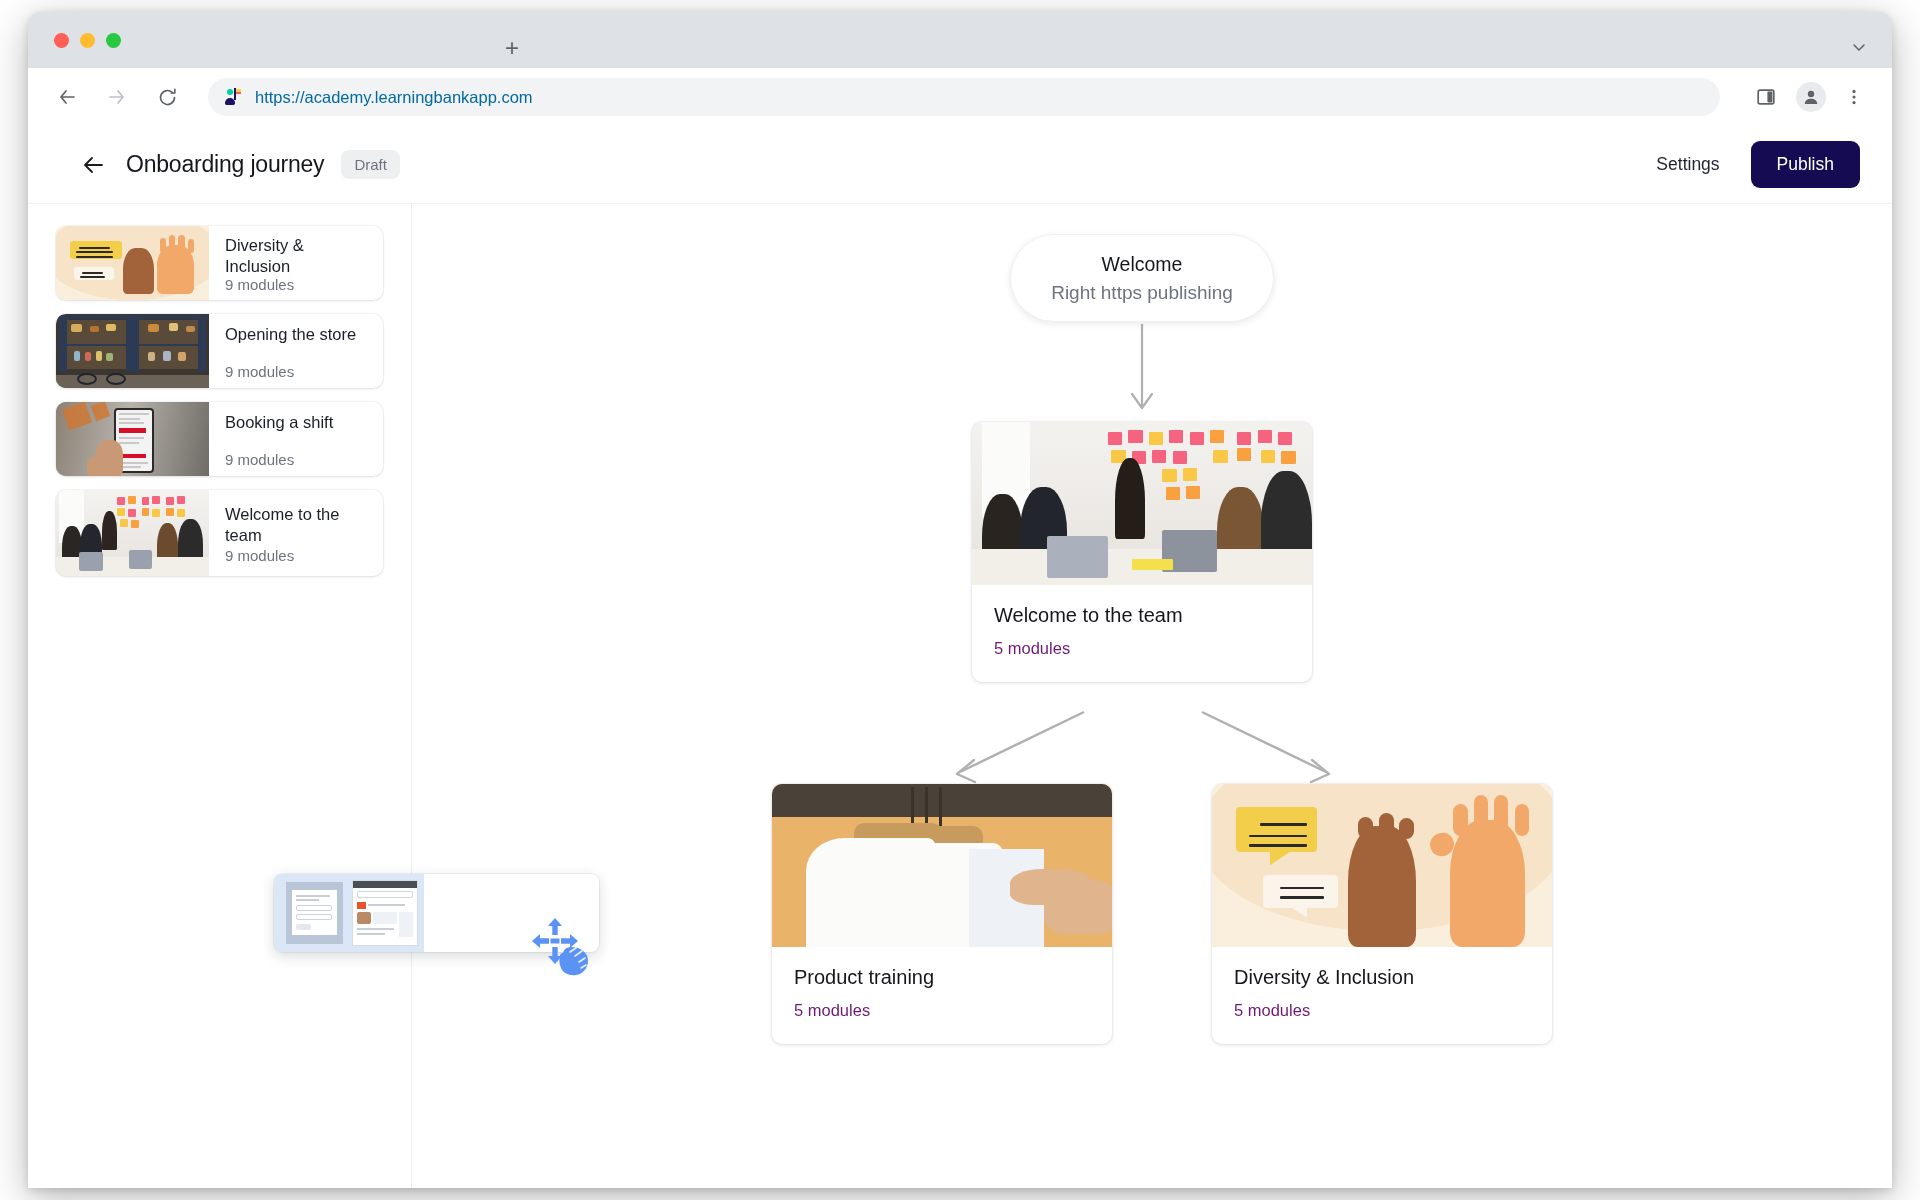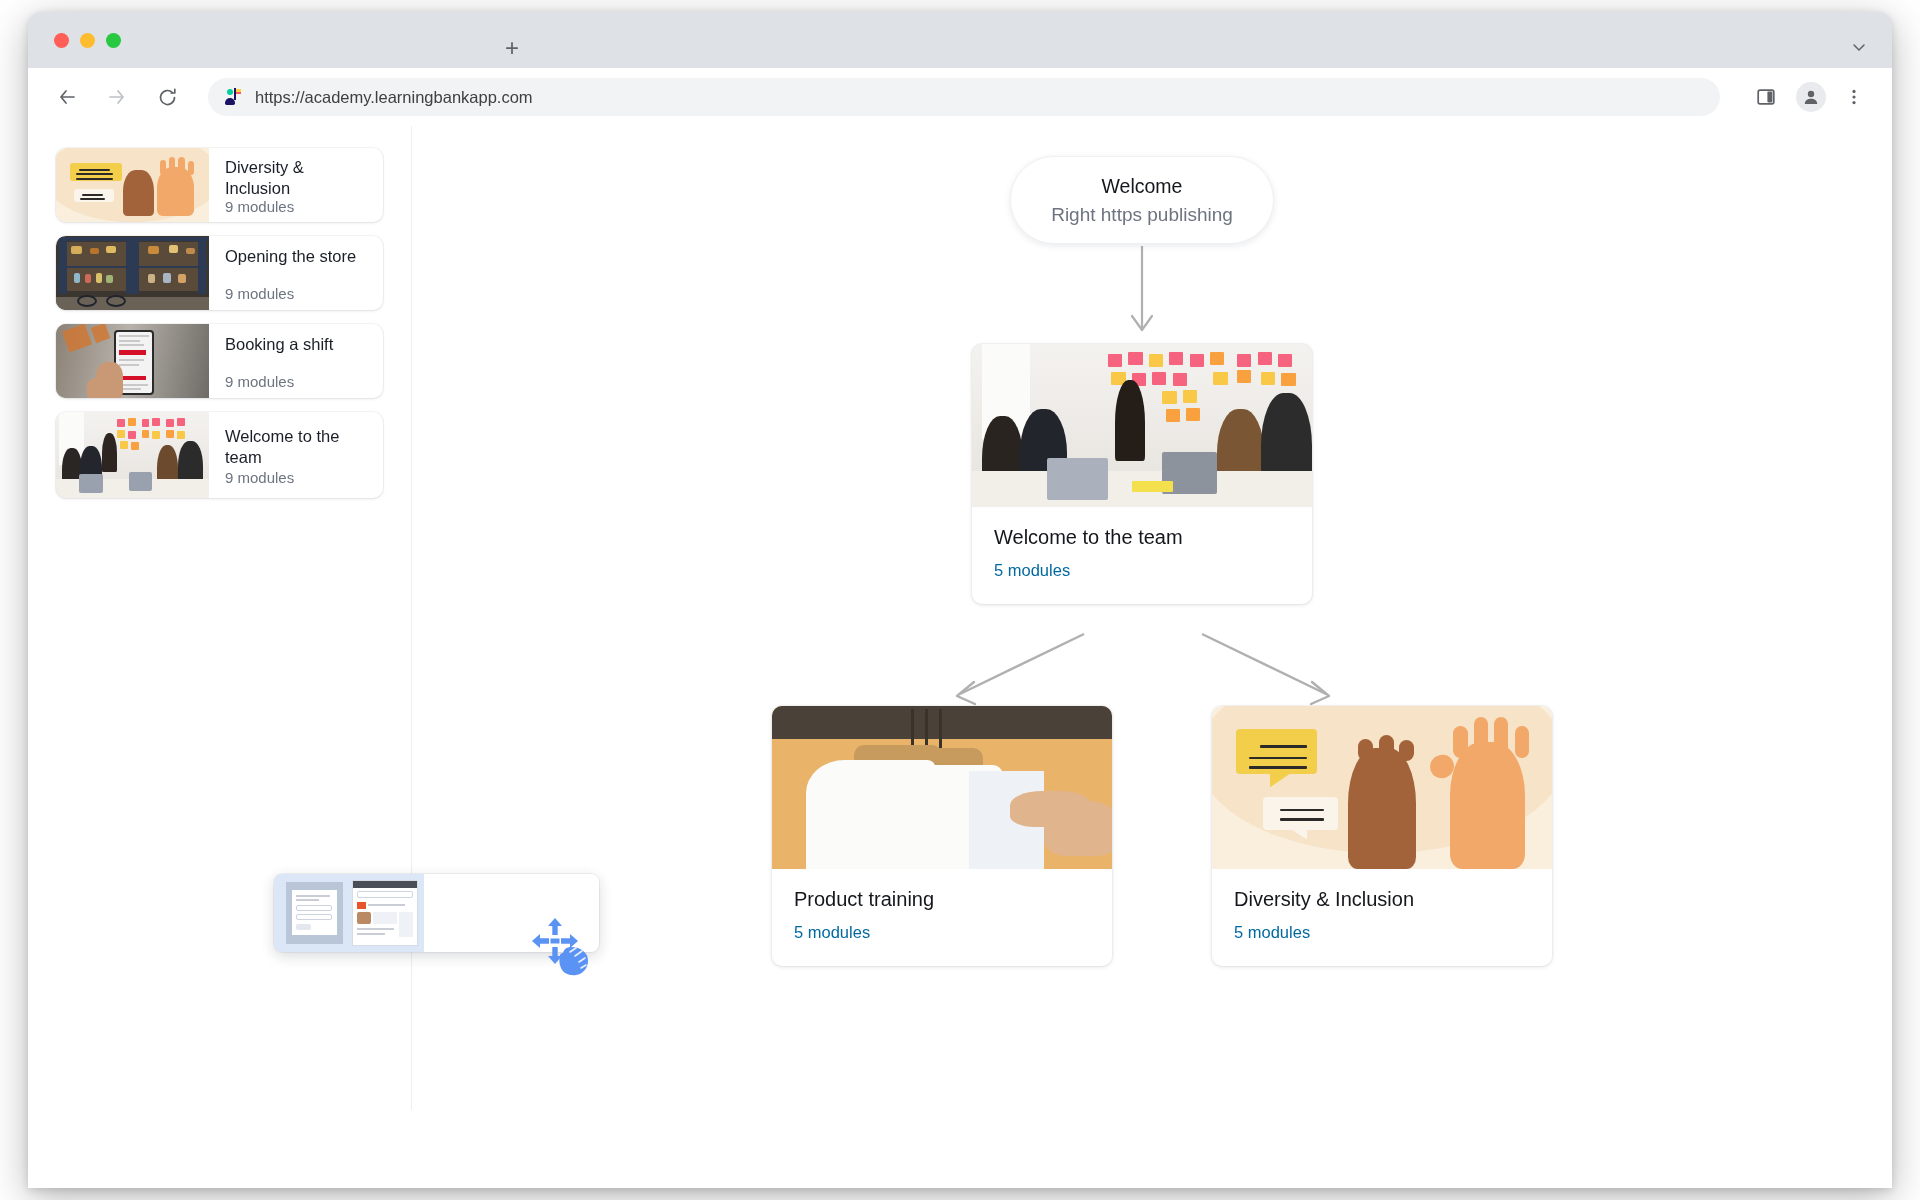"https://academy.learningbankapp.com" #url-text { color: #404040 -> #0369a1 }
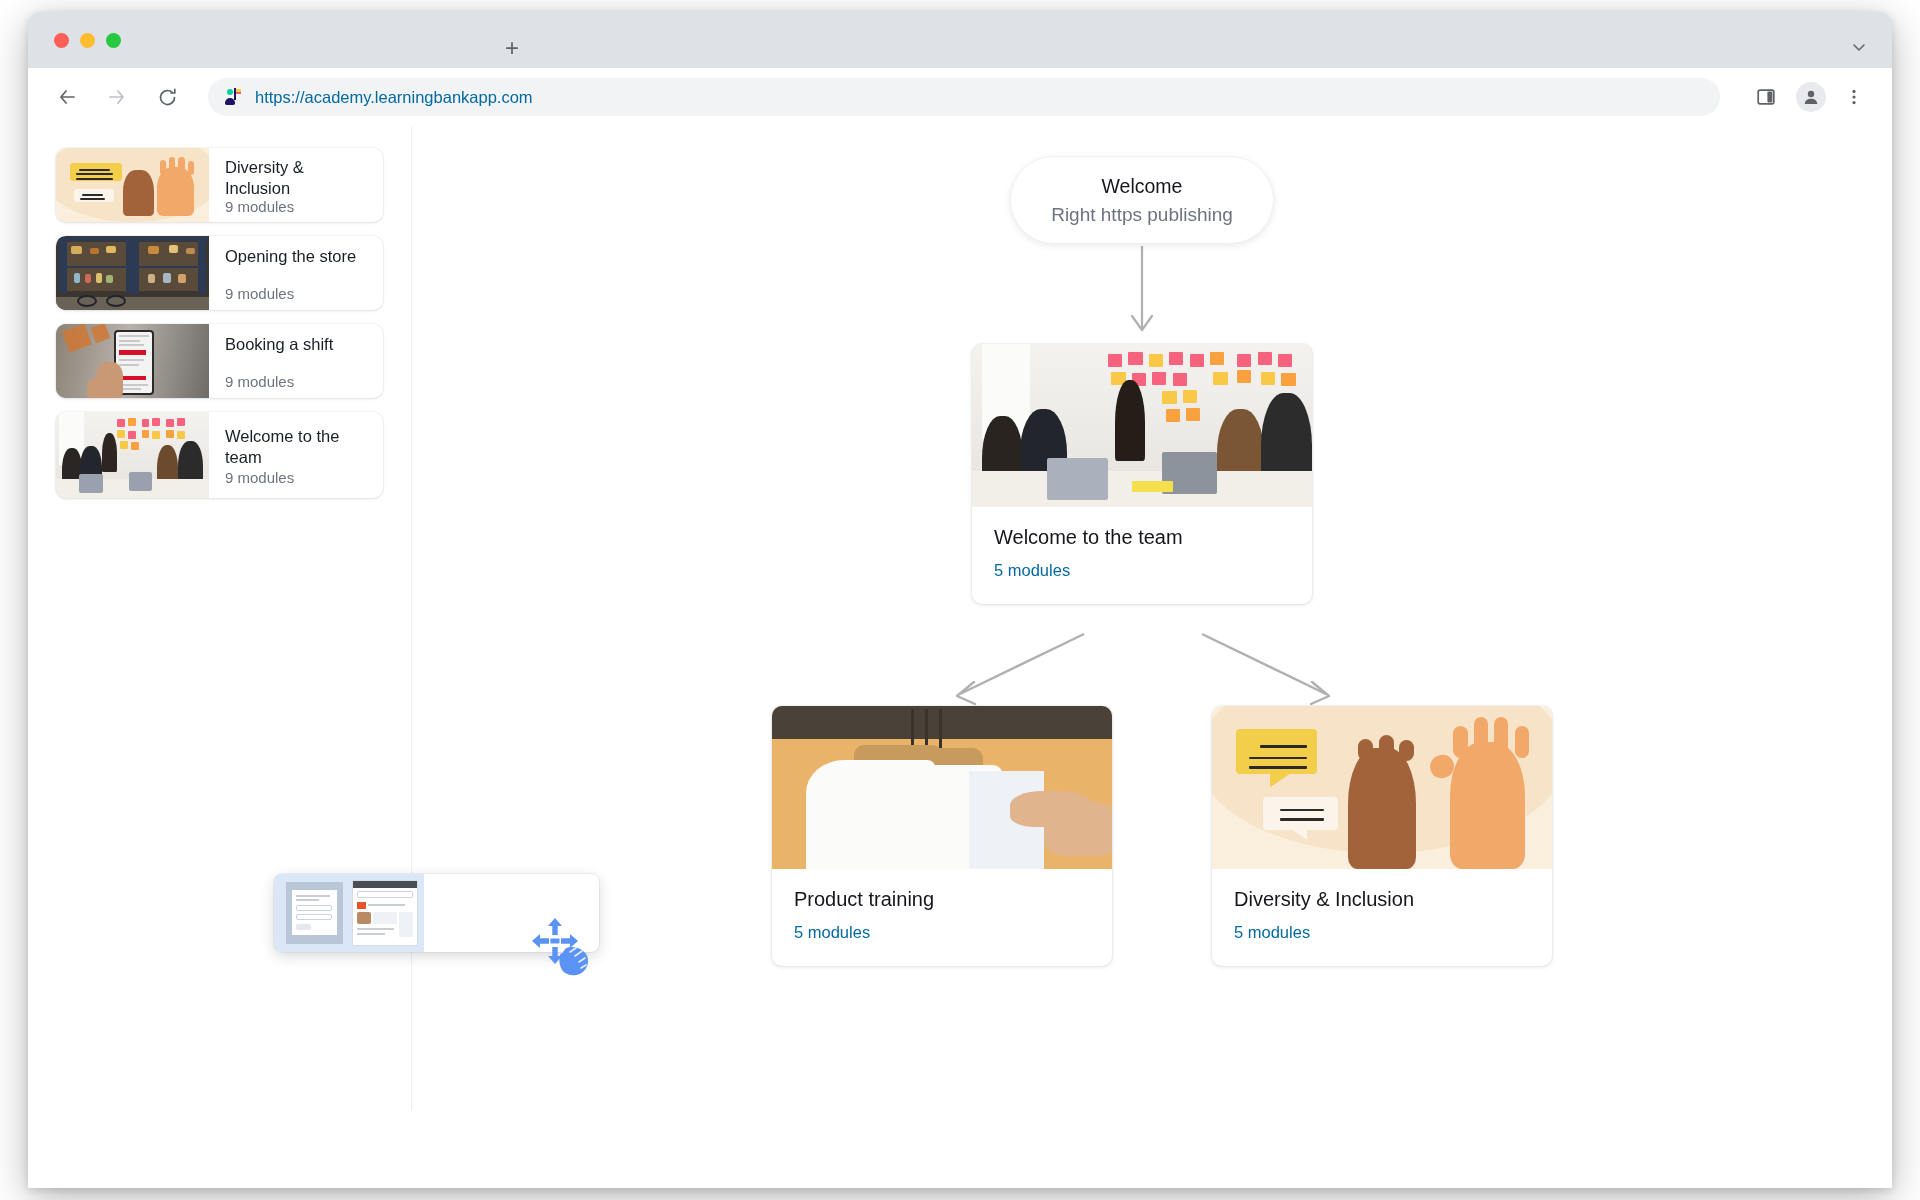"Onboarding journey" div { html: none -> <div> <div> <svg> <path></path> </svg> </div> <div>Onboarding journey</div> <div>Draft</div> <div></div> <div>Settings</div> <button>Publish</button> </div> }
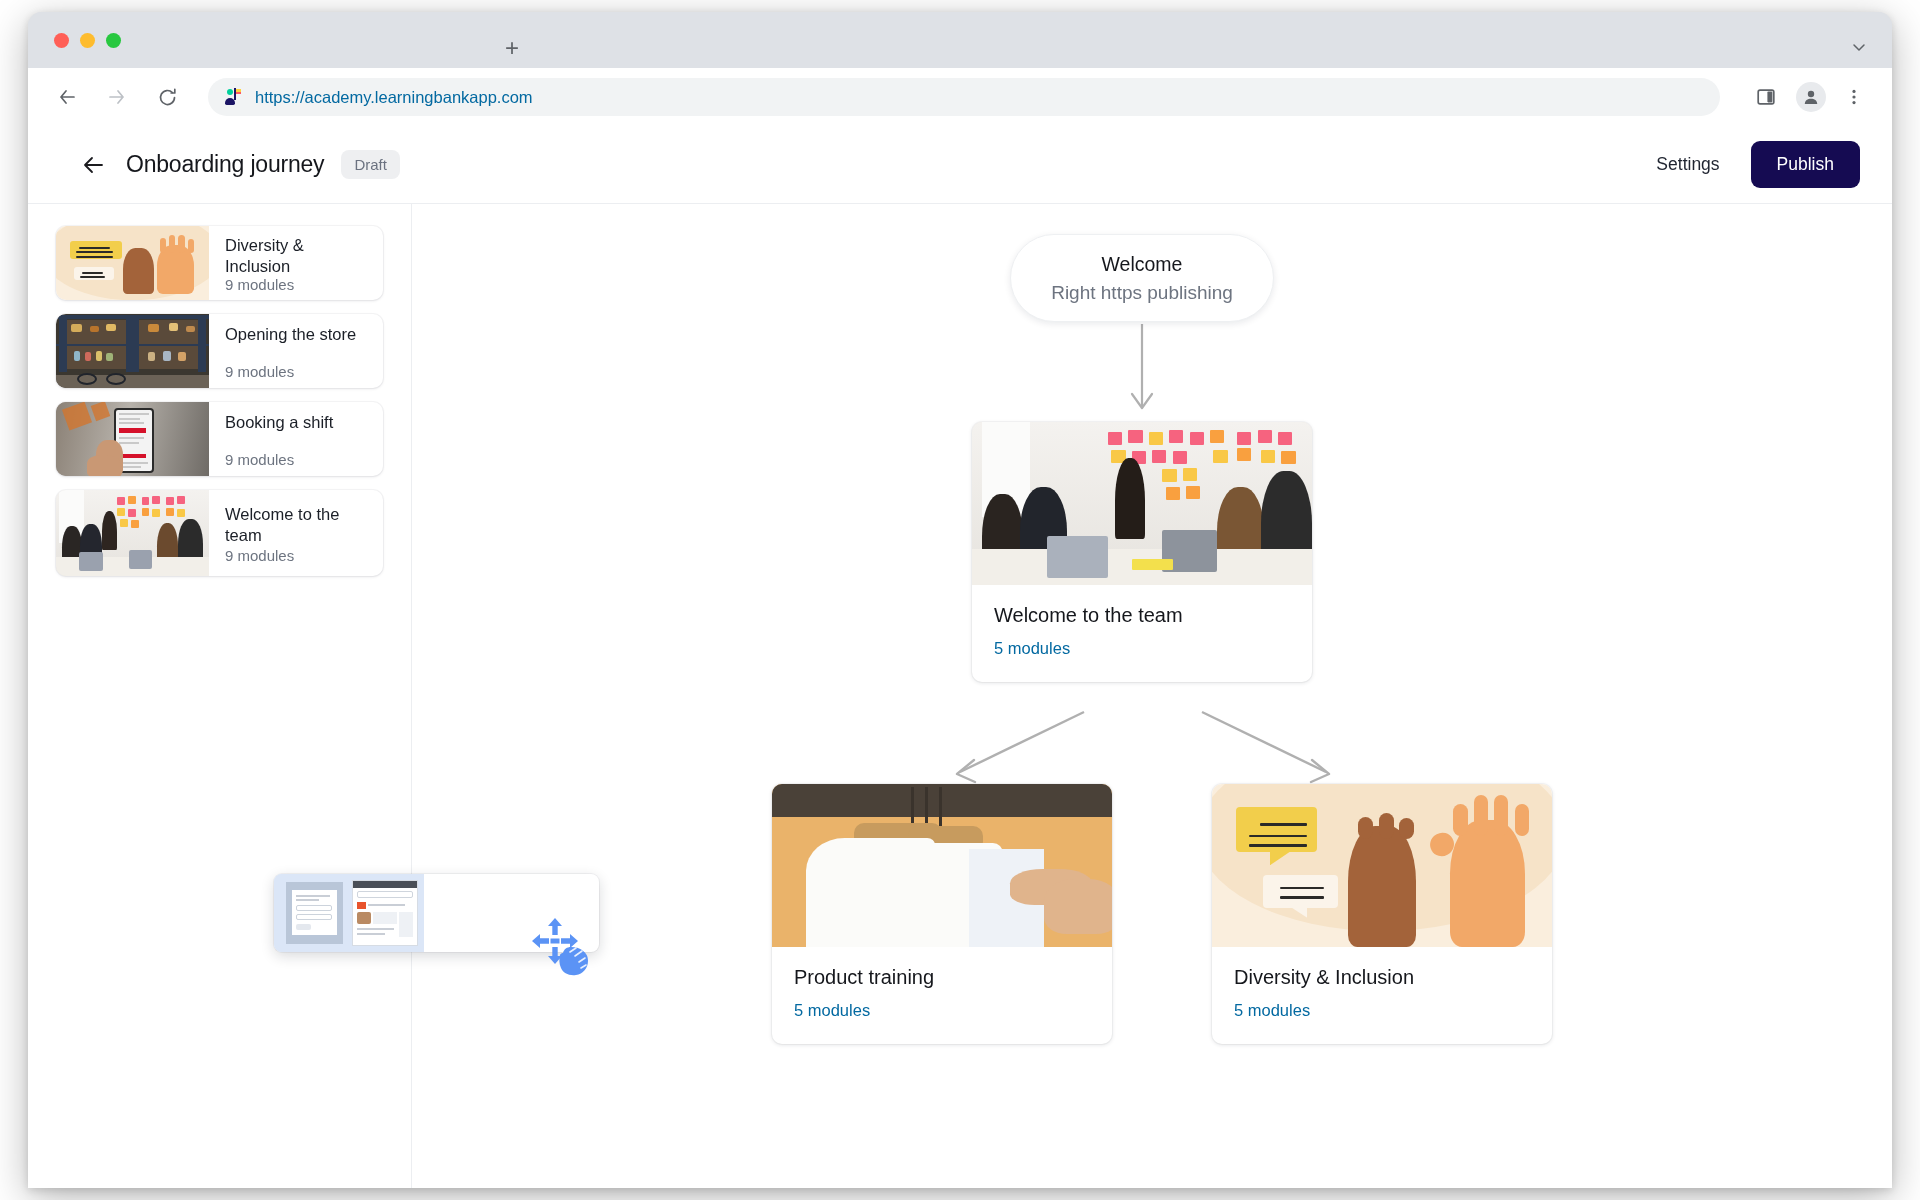"5 modules" .jc-sub { color: #0369a1 -> #701a75 }
